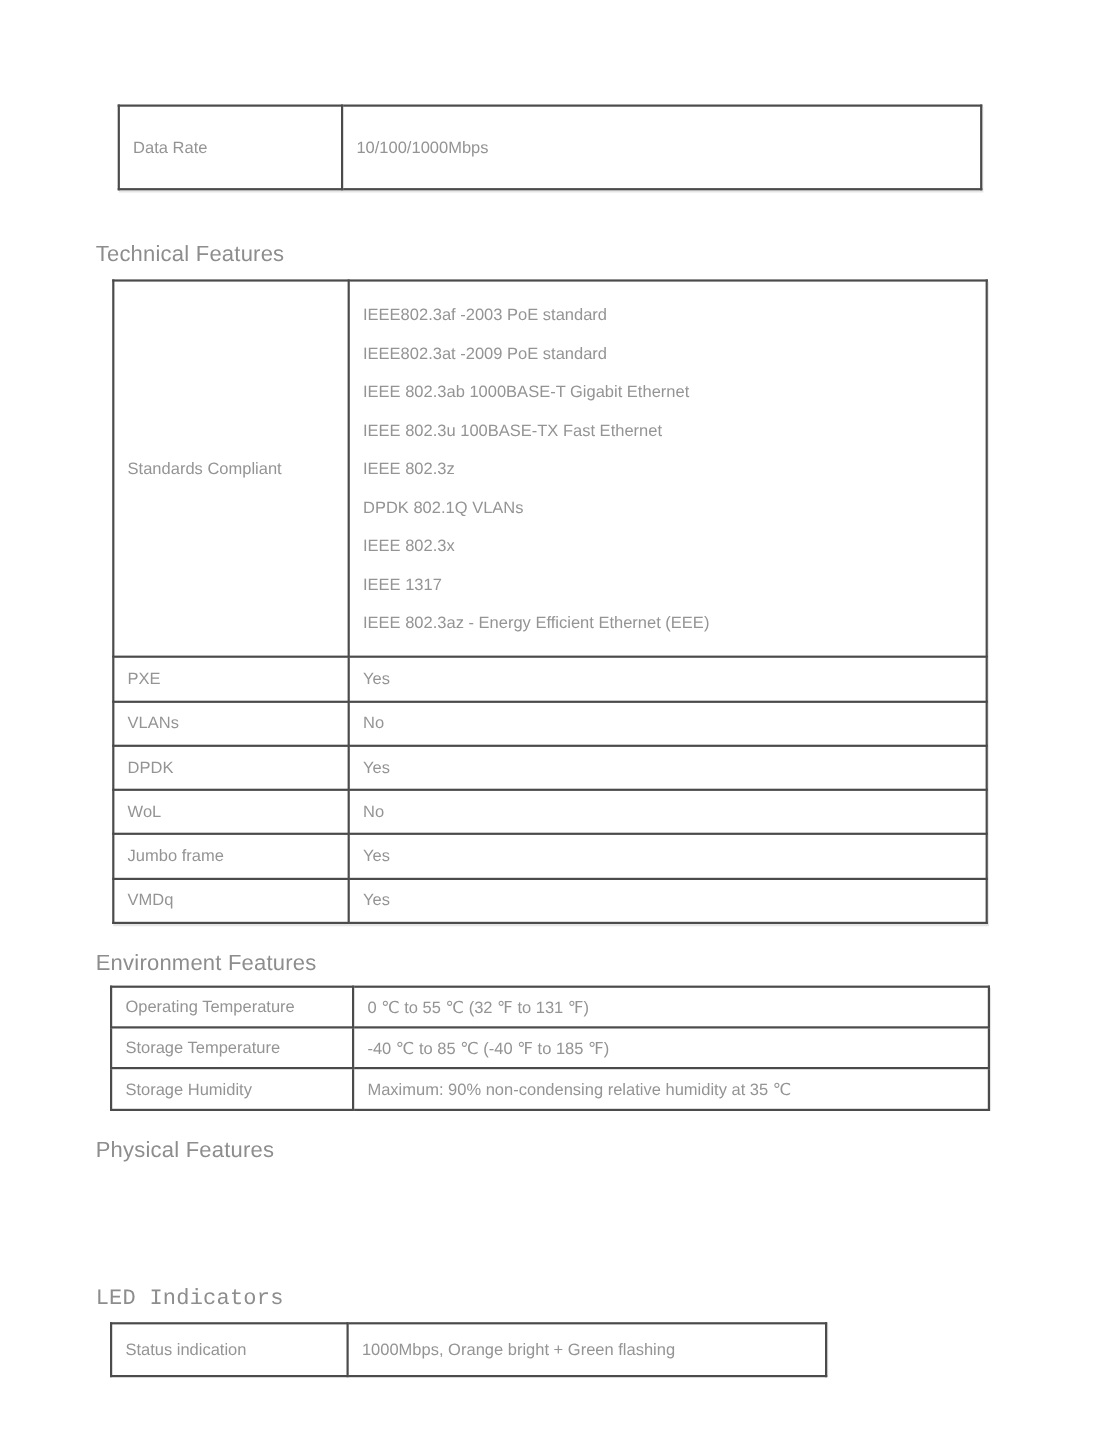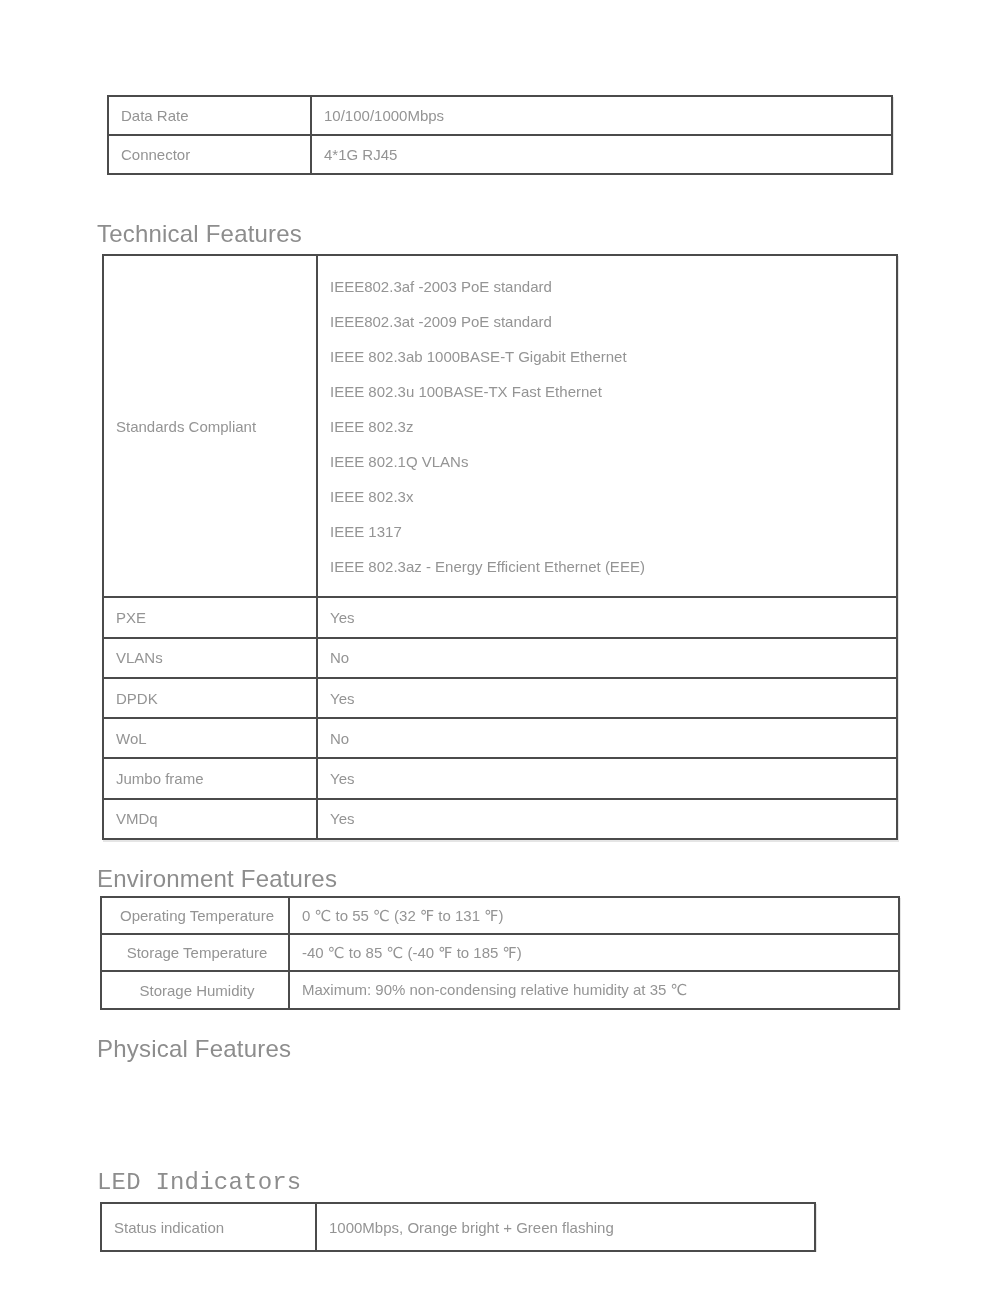"Connector" tr.r39 { html: <tr> <td>Connector</td> <td>4*1G RJ45</td> </tr> -> none }
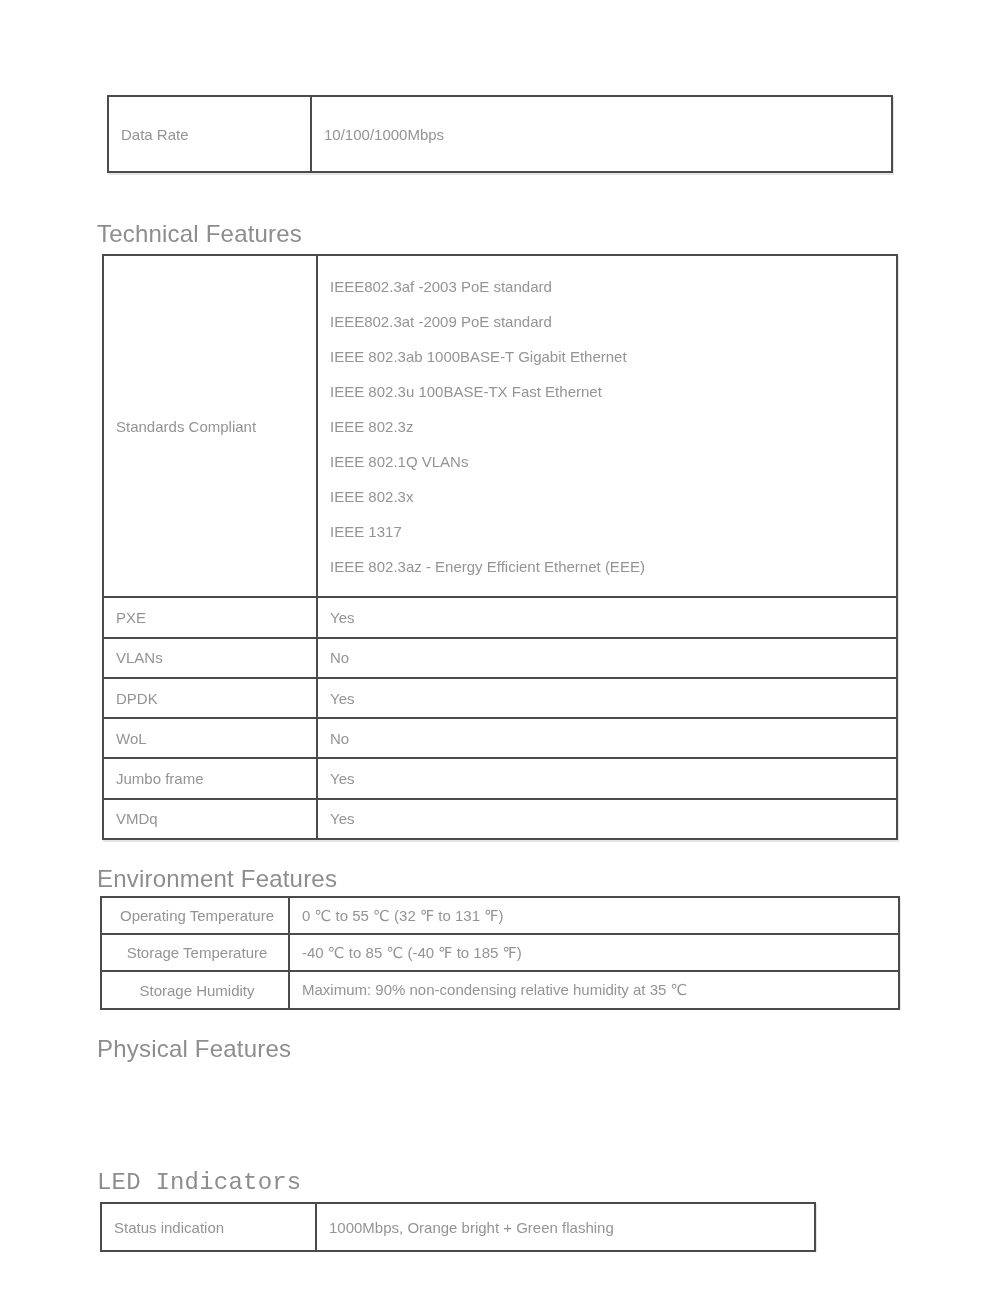"Technical Features" .heading { font-size: 24px -> 20px; left: 97px -> 87px }
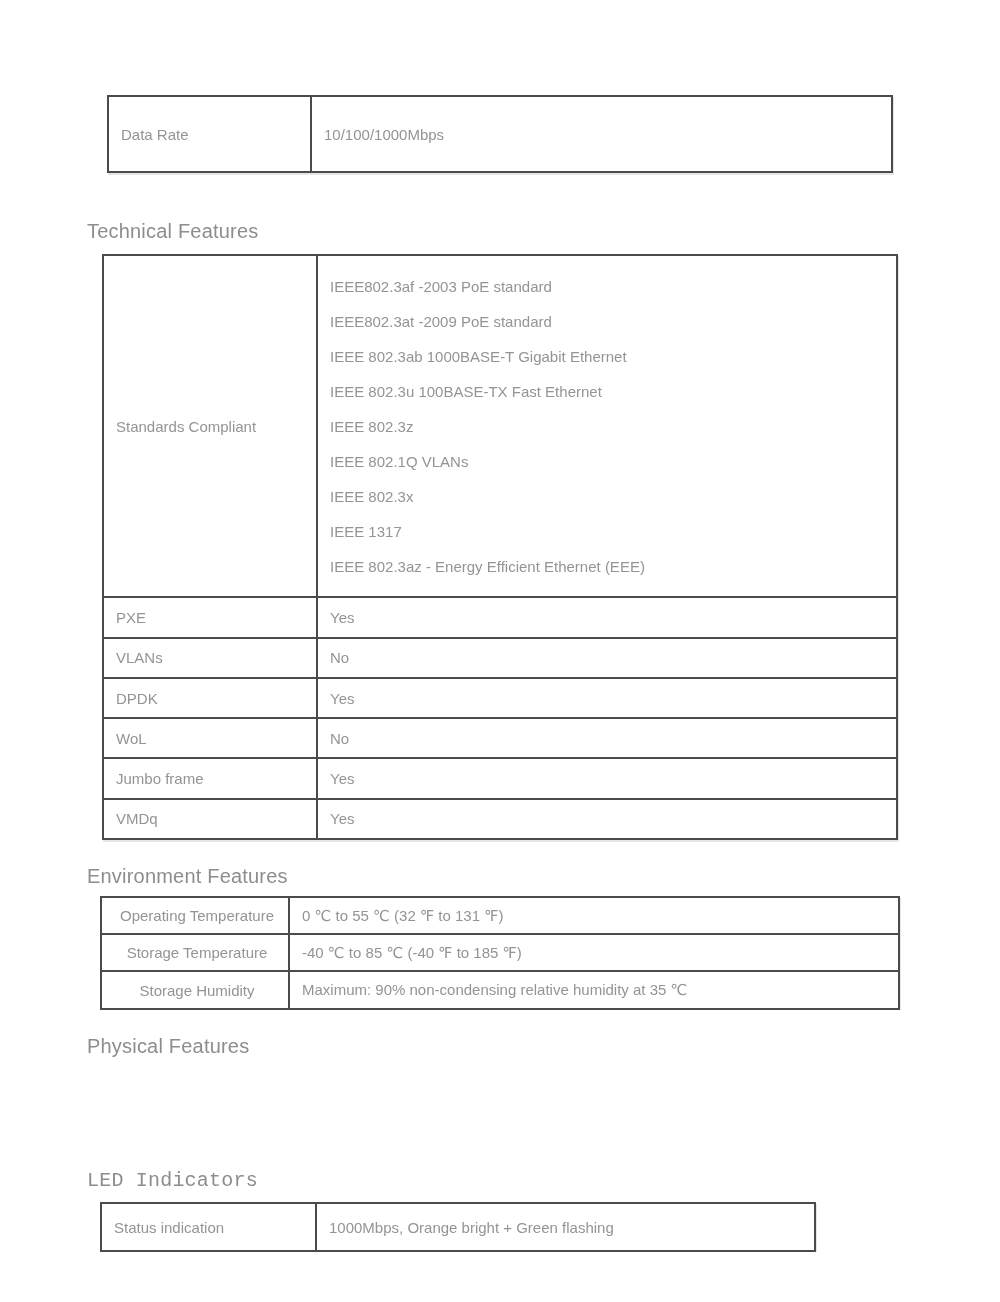"IEEE 802.1Q VLANs" div.std-line { text: IEEE -> DPDK }
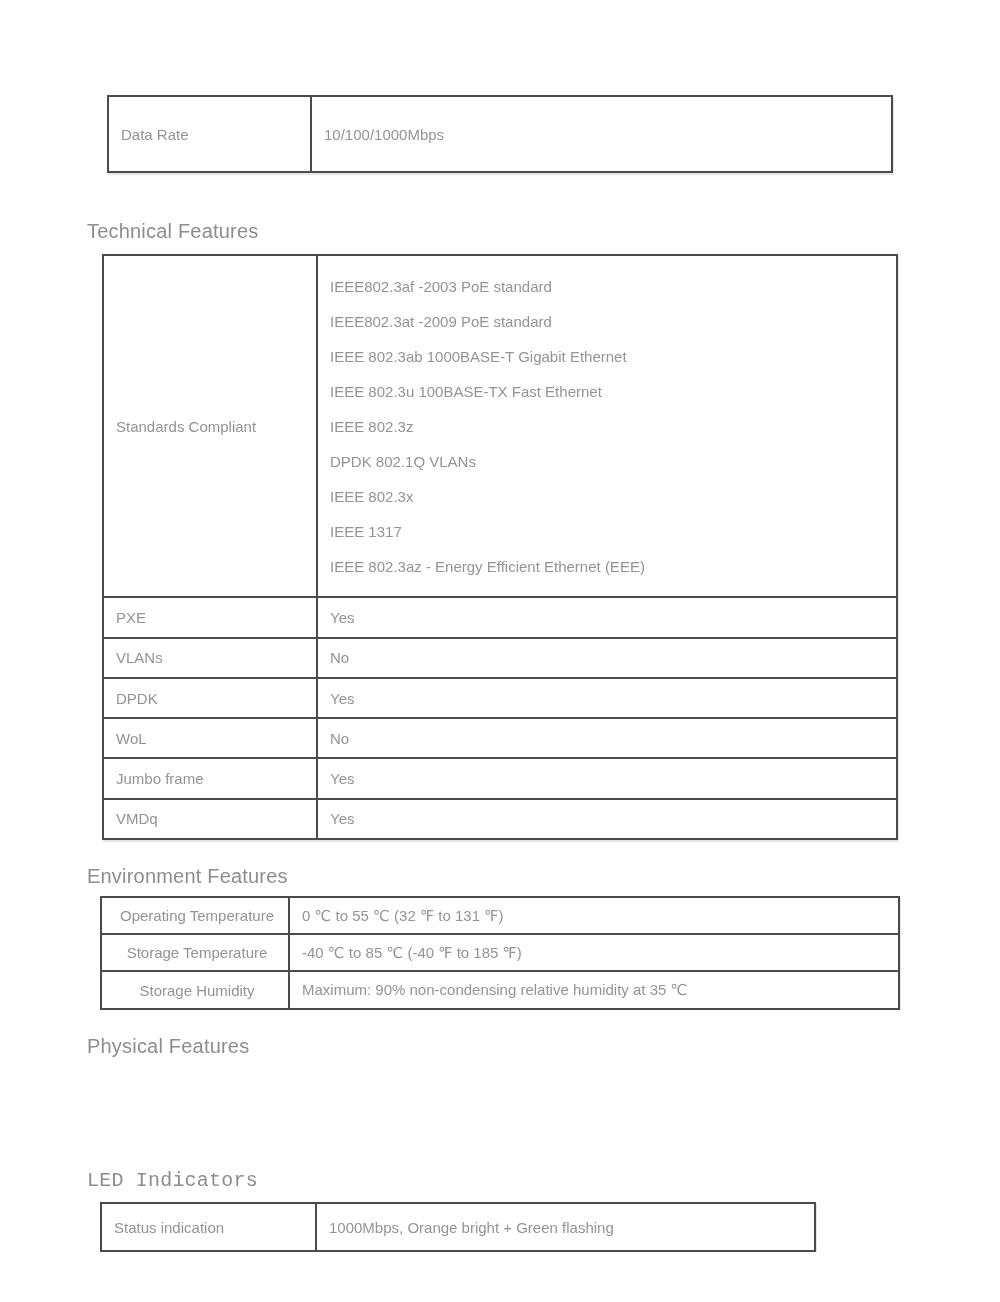"Operating Temperature" .tbl-c .lbl { text-align: center -> none; width: 188px -> 220px }
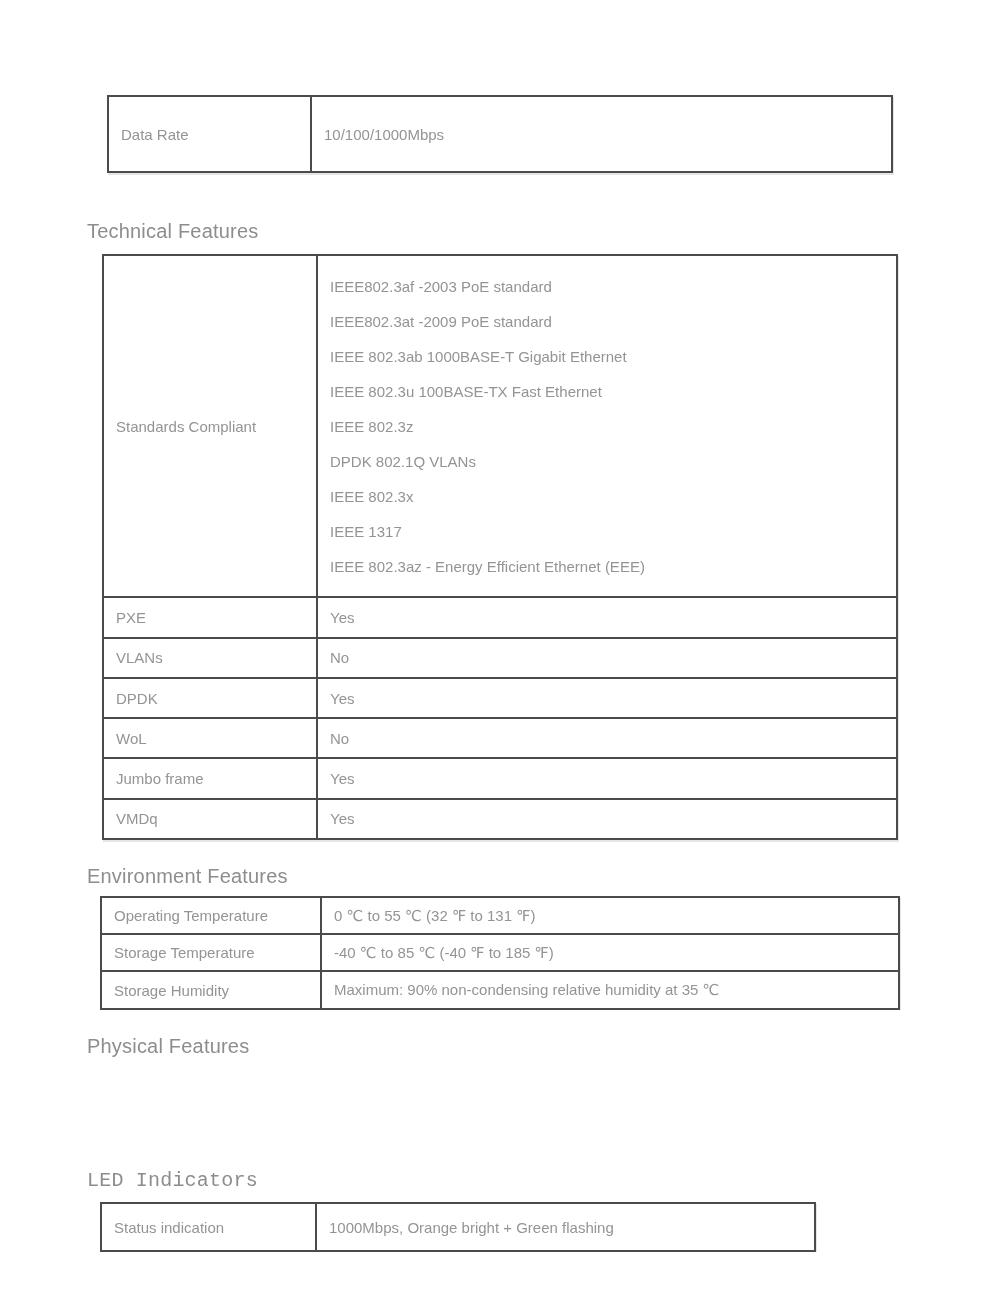"Status indication" .tbl-e { width: 716px -> 652px }
